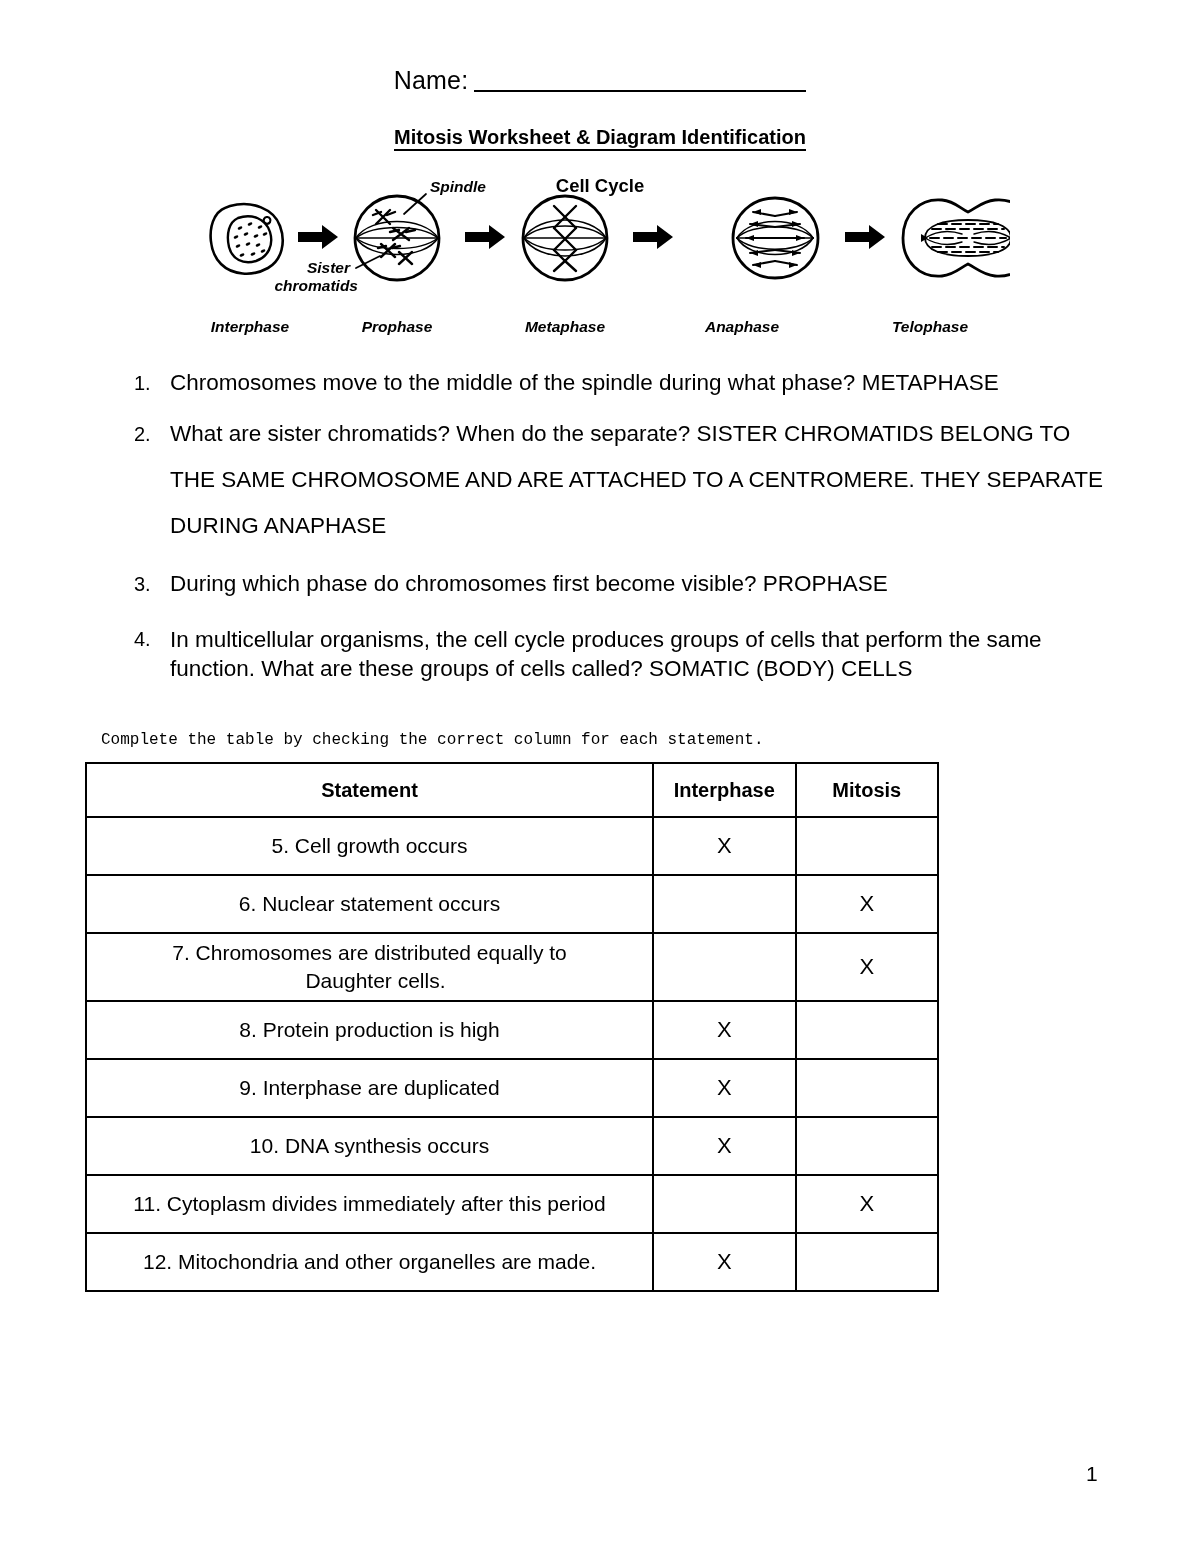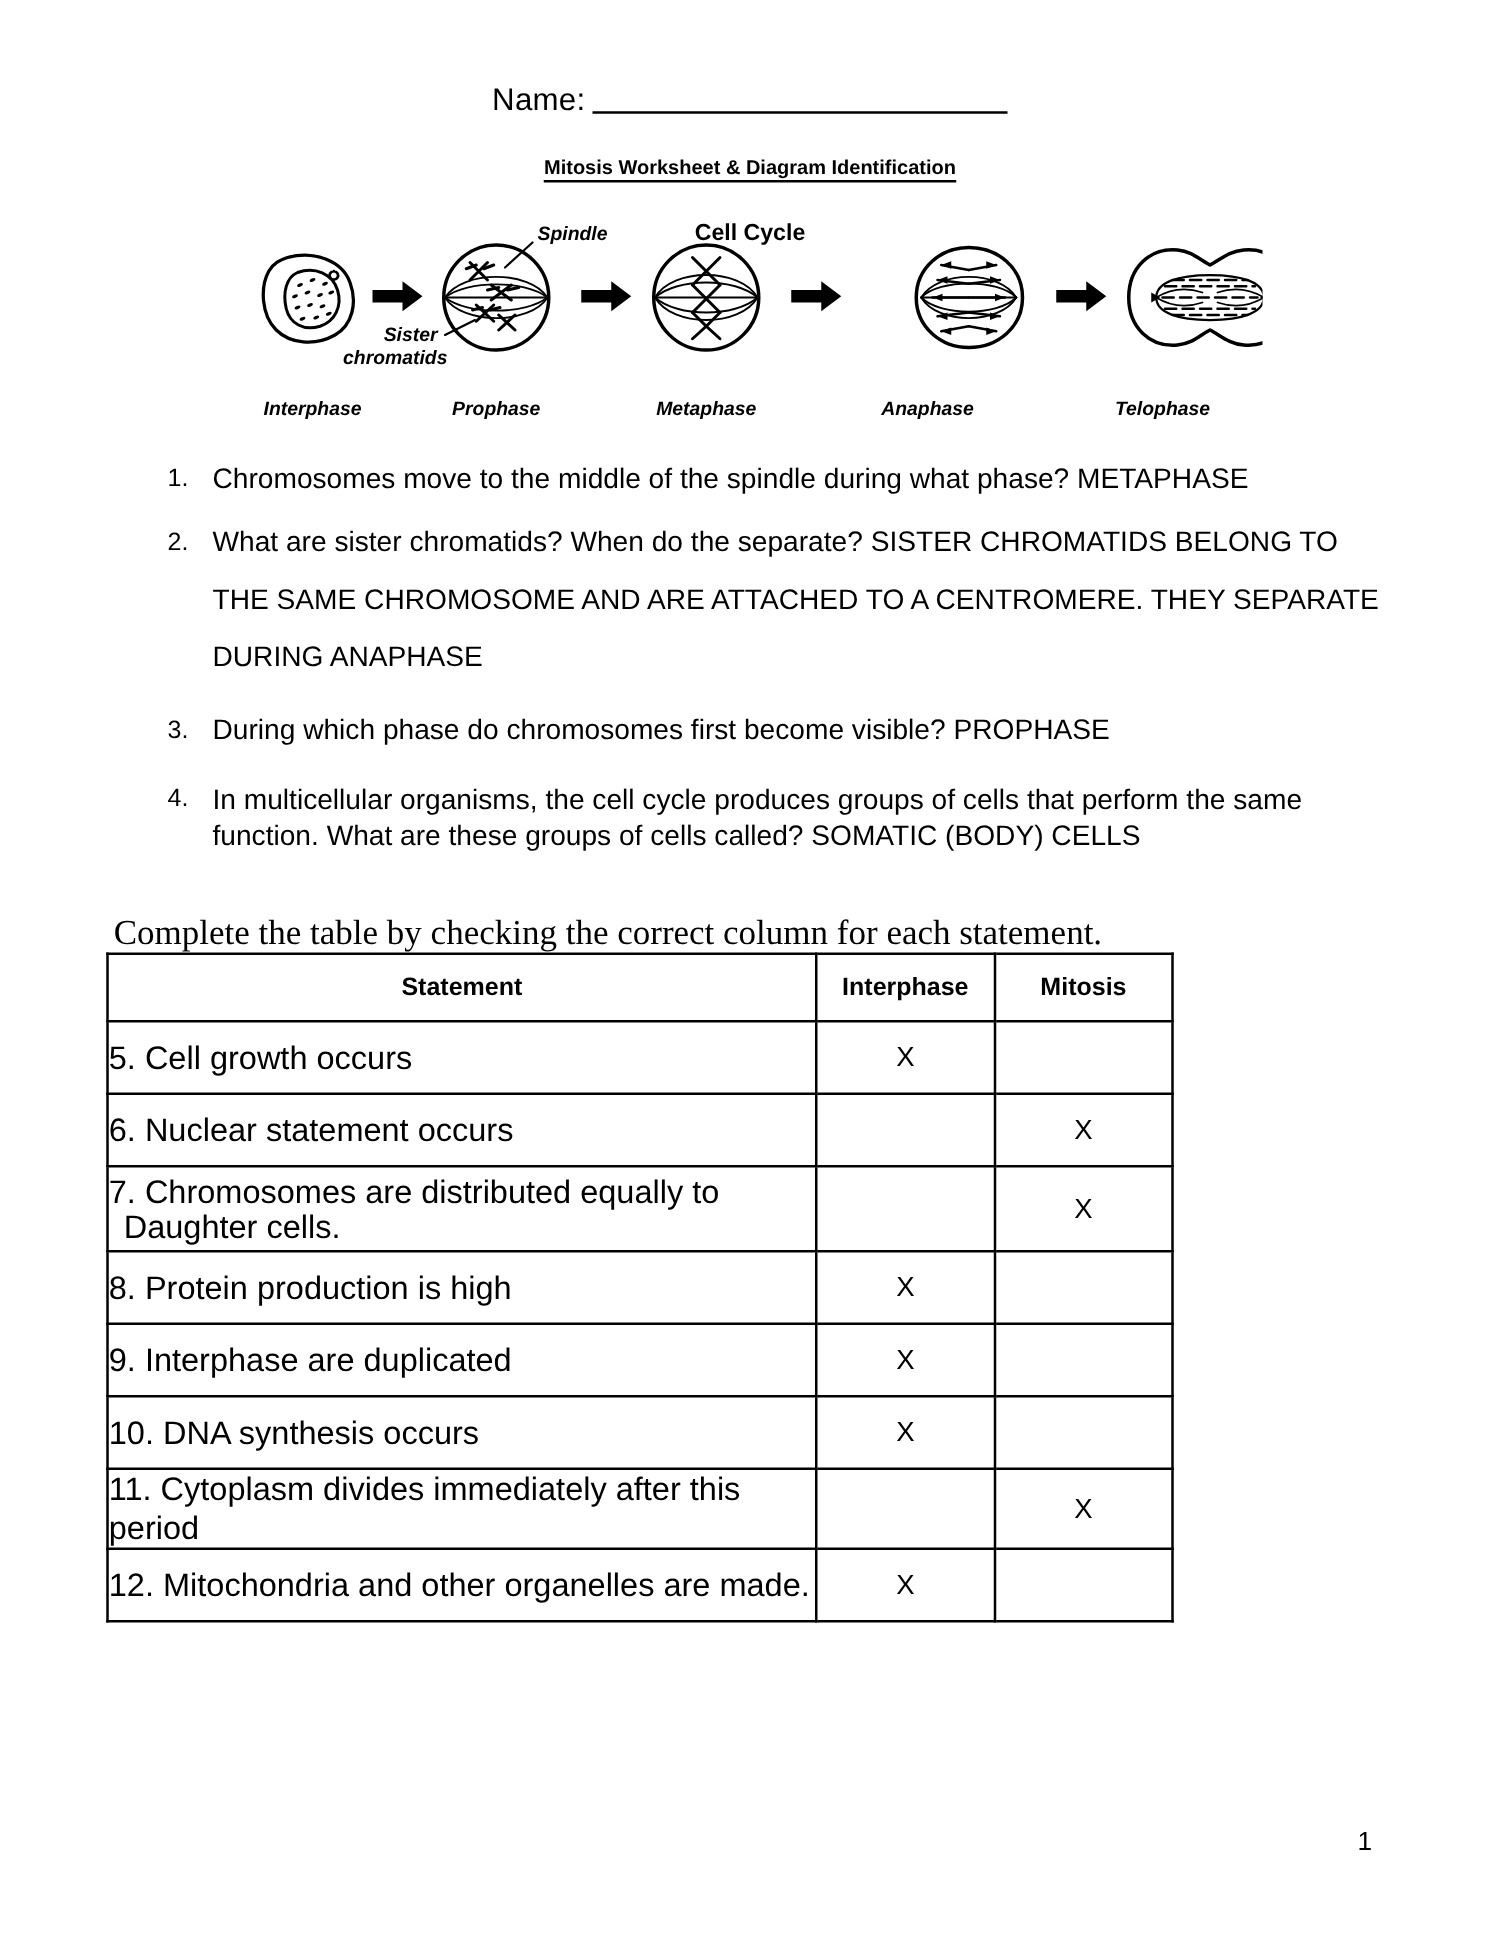"Mitosis Worksheet & Diagram" .doc-title { font-size: 16px -> 20px }
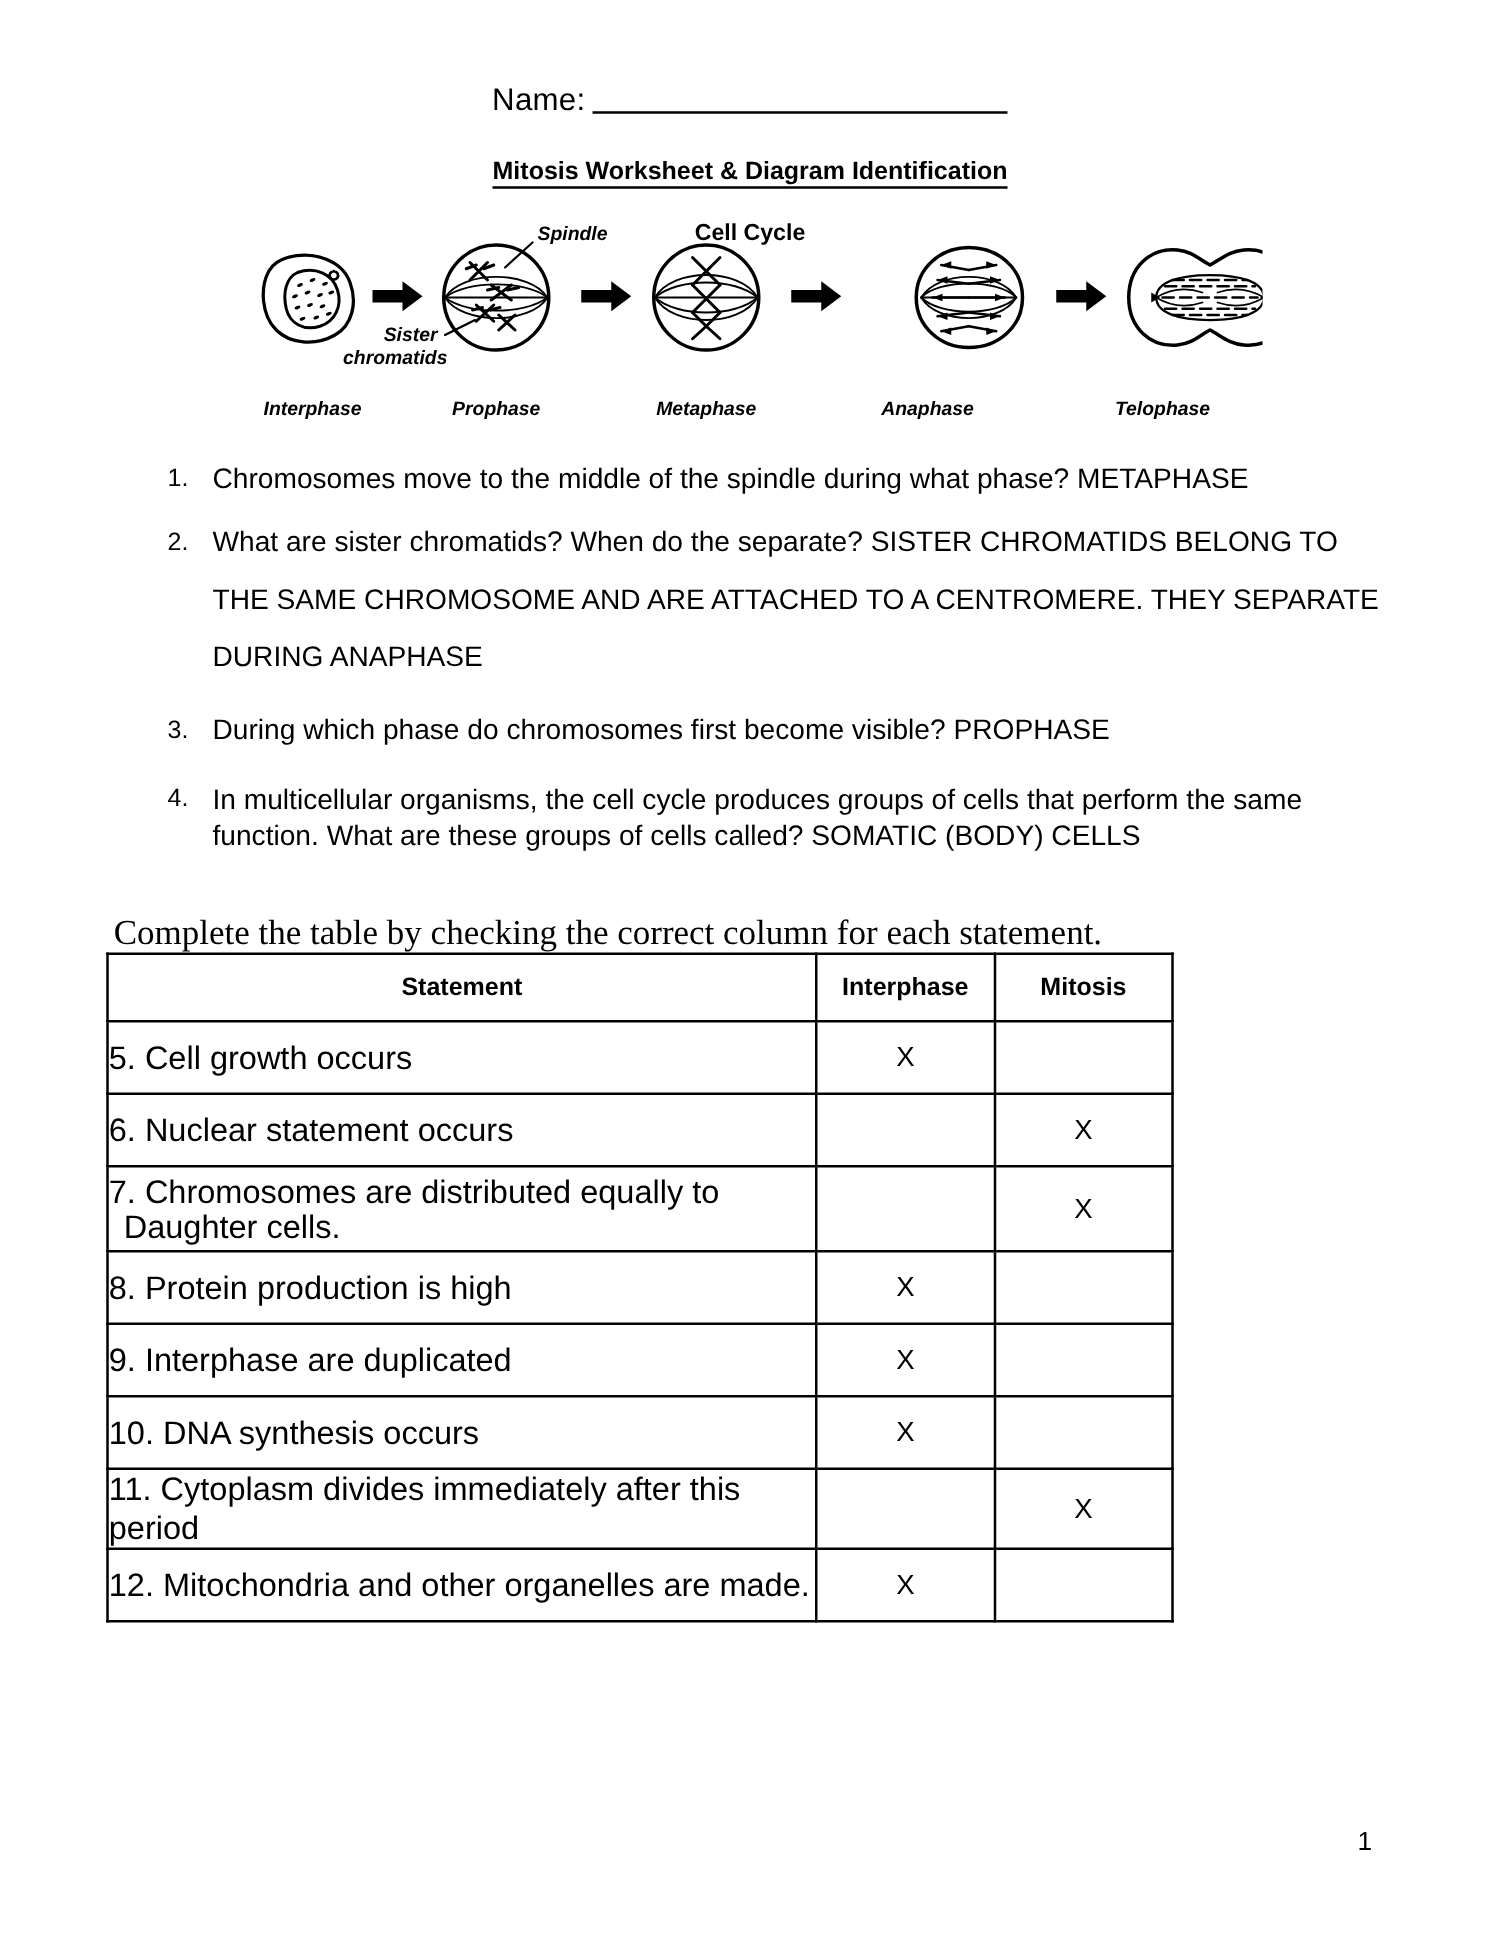"Complete the table by checking" .table-intro { font-family: Liberation Serif, serif -> Liberation Mono, monospace; font-size: 28px -> 16px; left: 91px -> 101px }
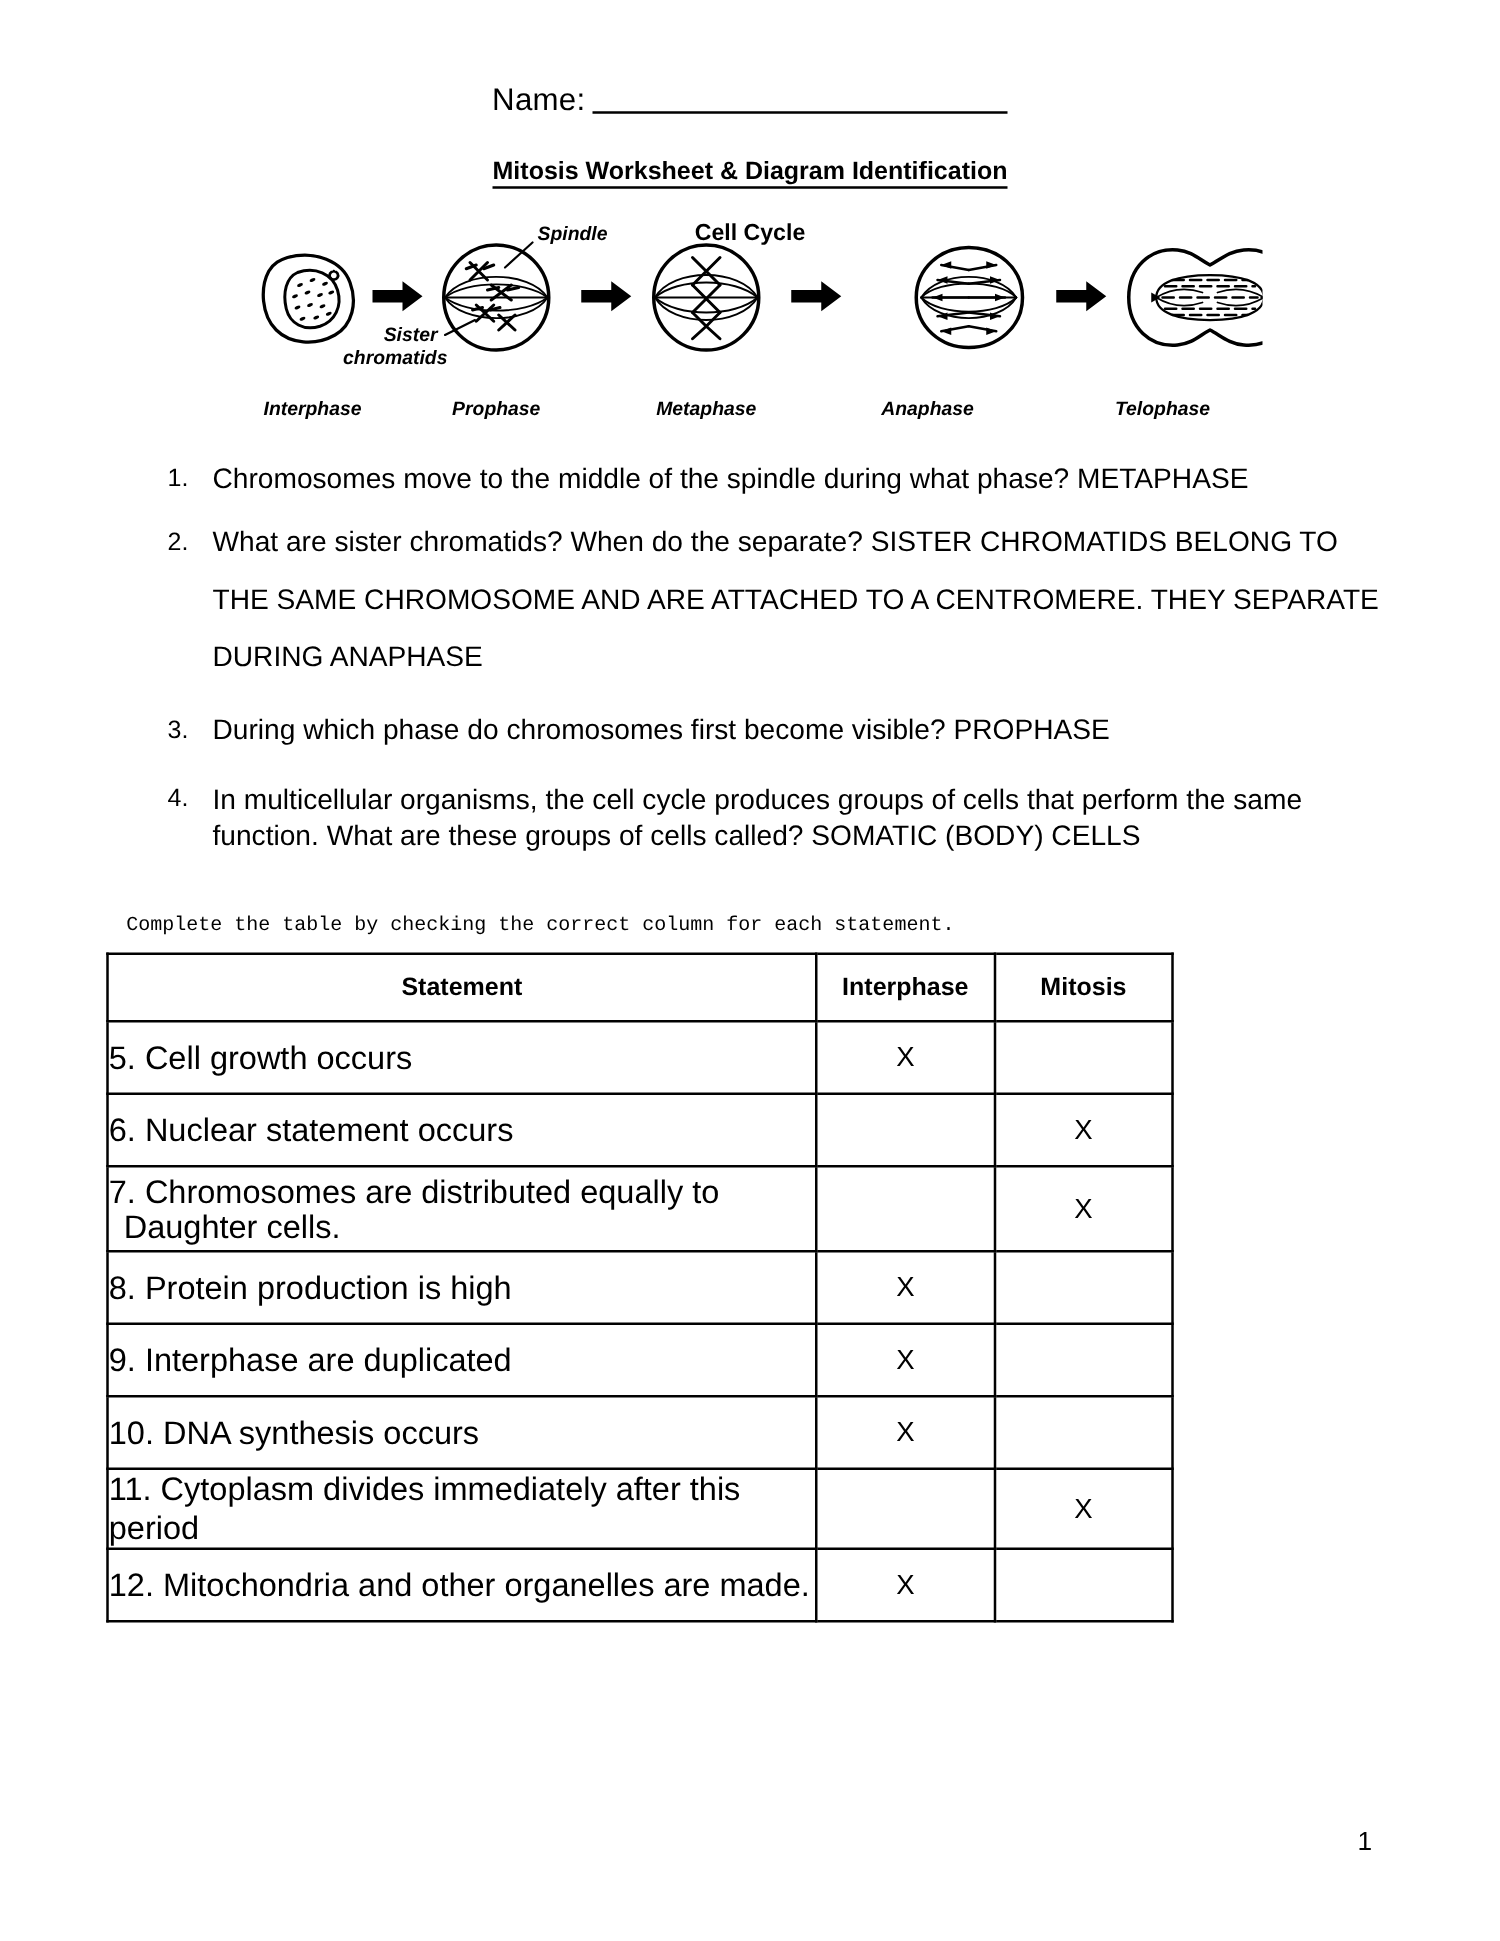"5. Cell growth occurs" td.stmt { font-size: 26px -> 21px; text-align: none -> center }
